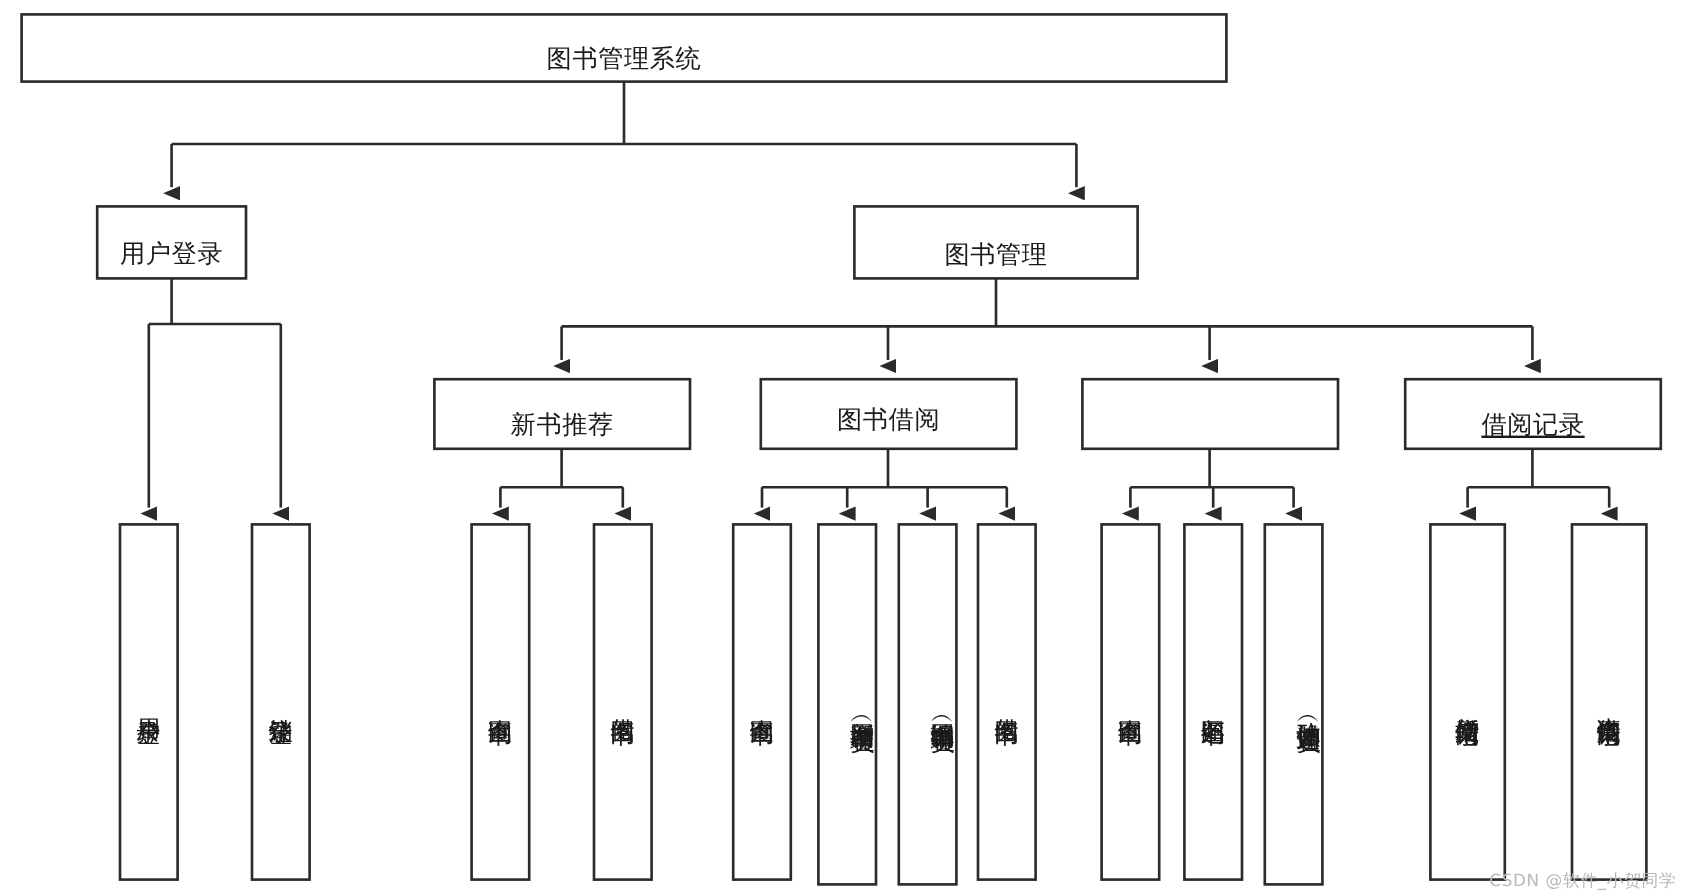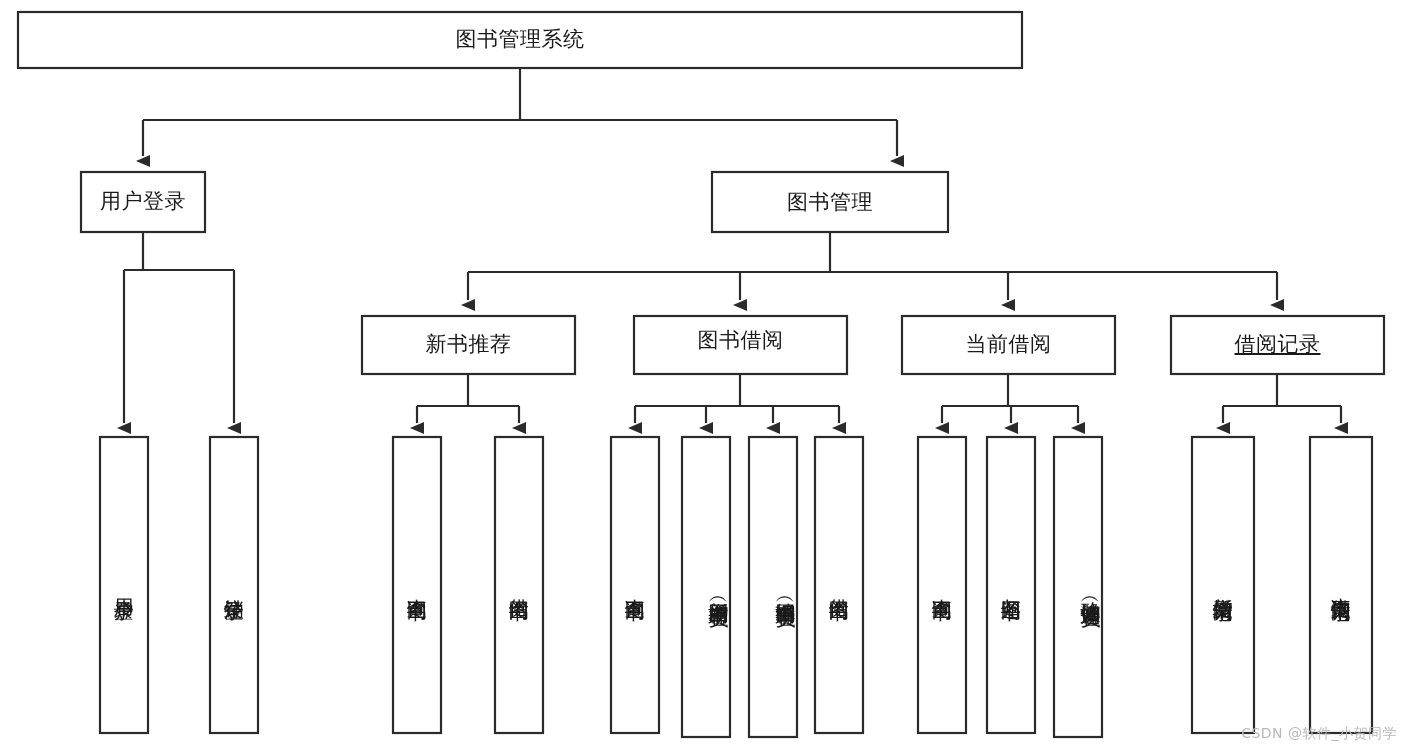"图书管理系统" .label-h { margin-top: none -> 10px }
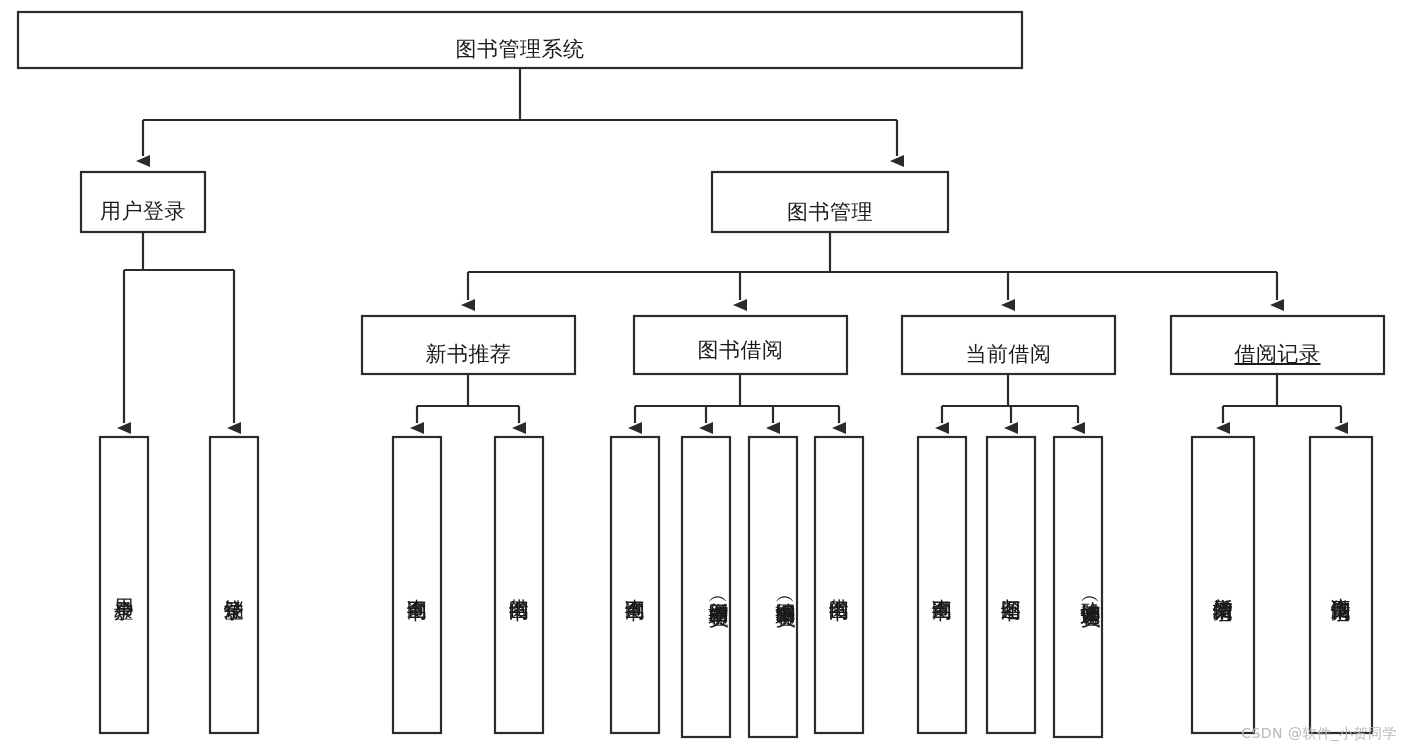"当前借阅" div.label-h { html: <div>当前借阅</div> -> none }
